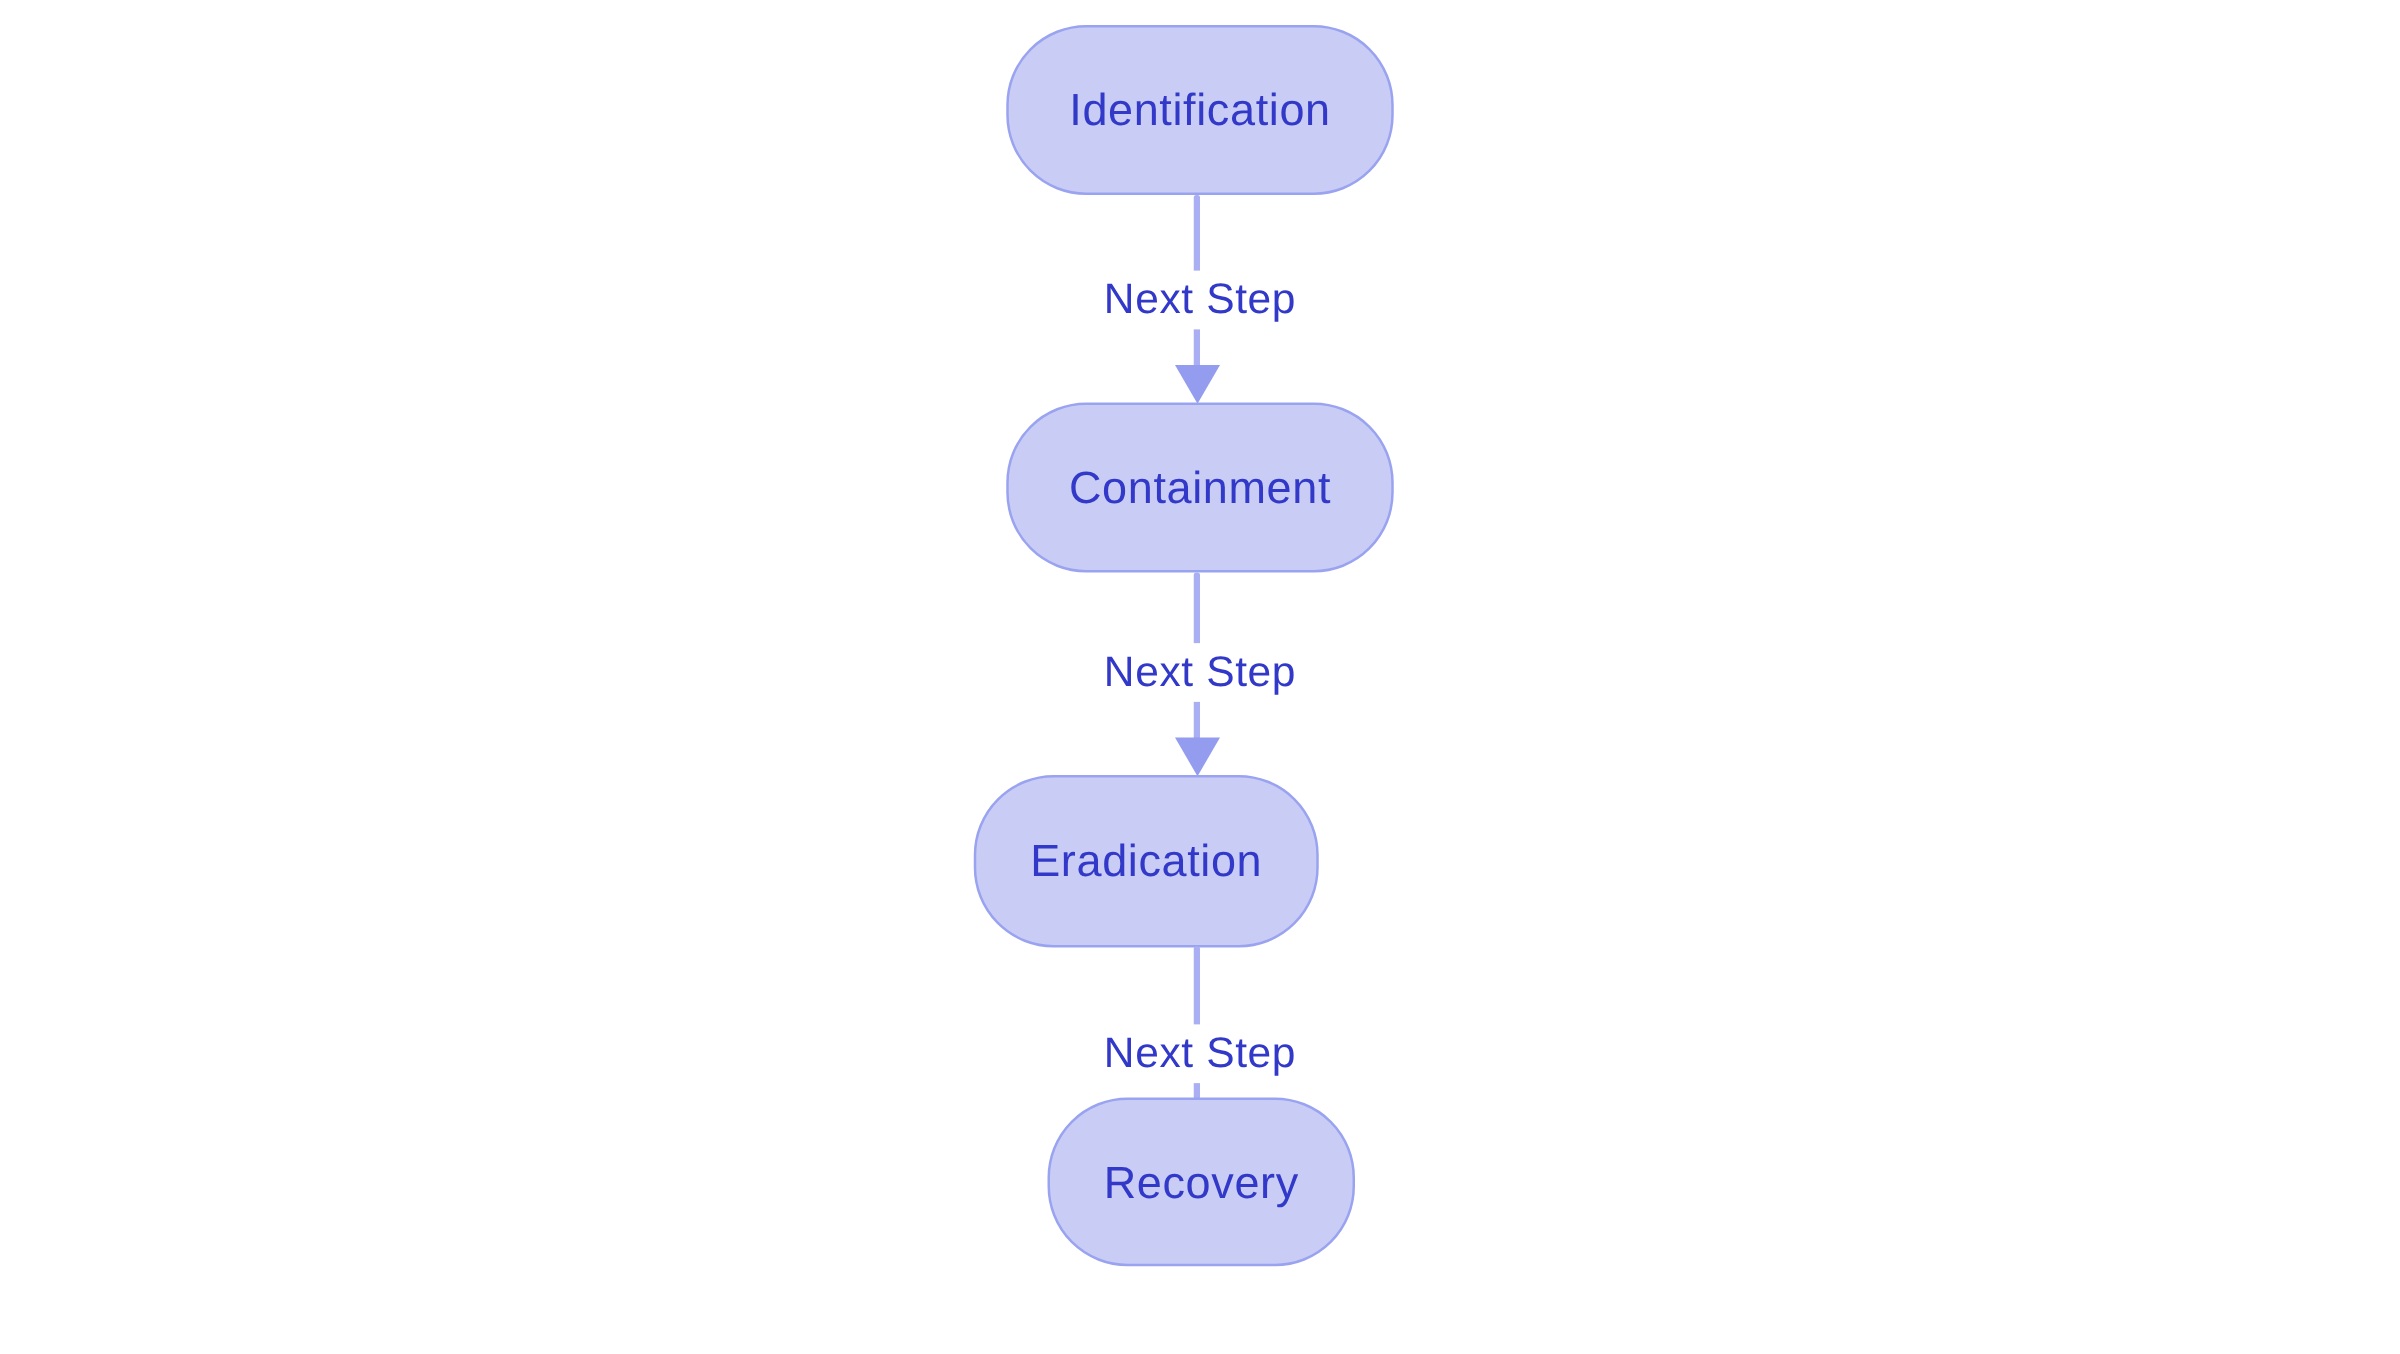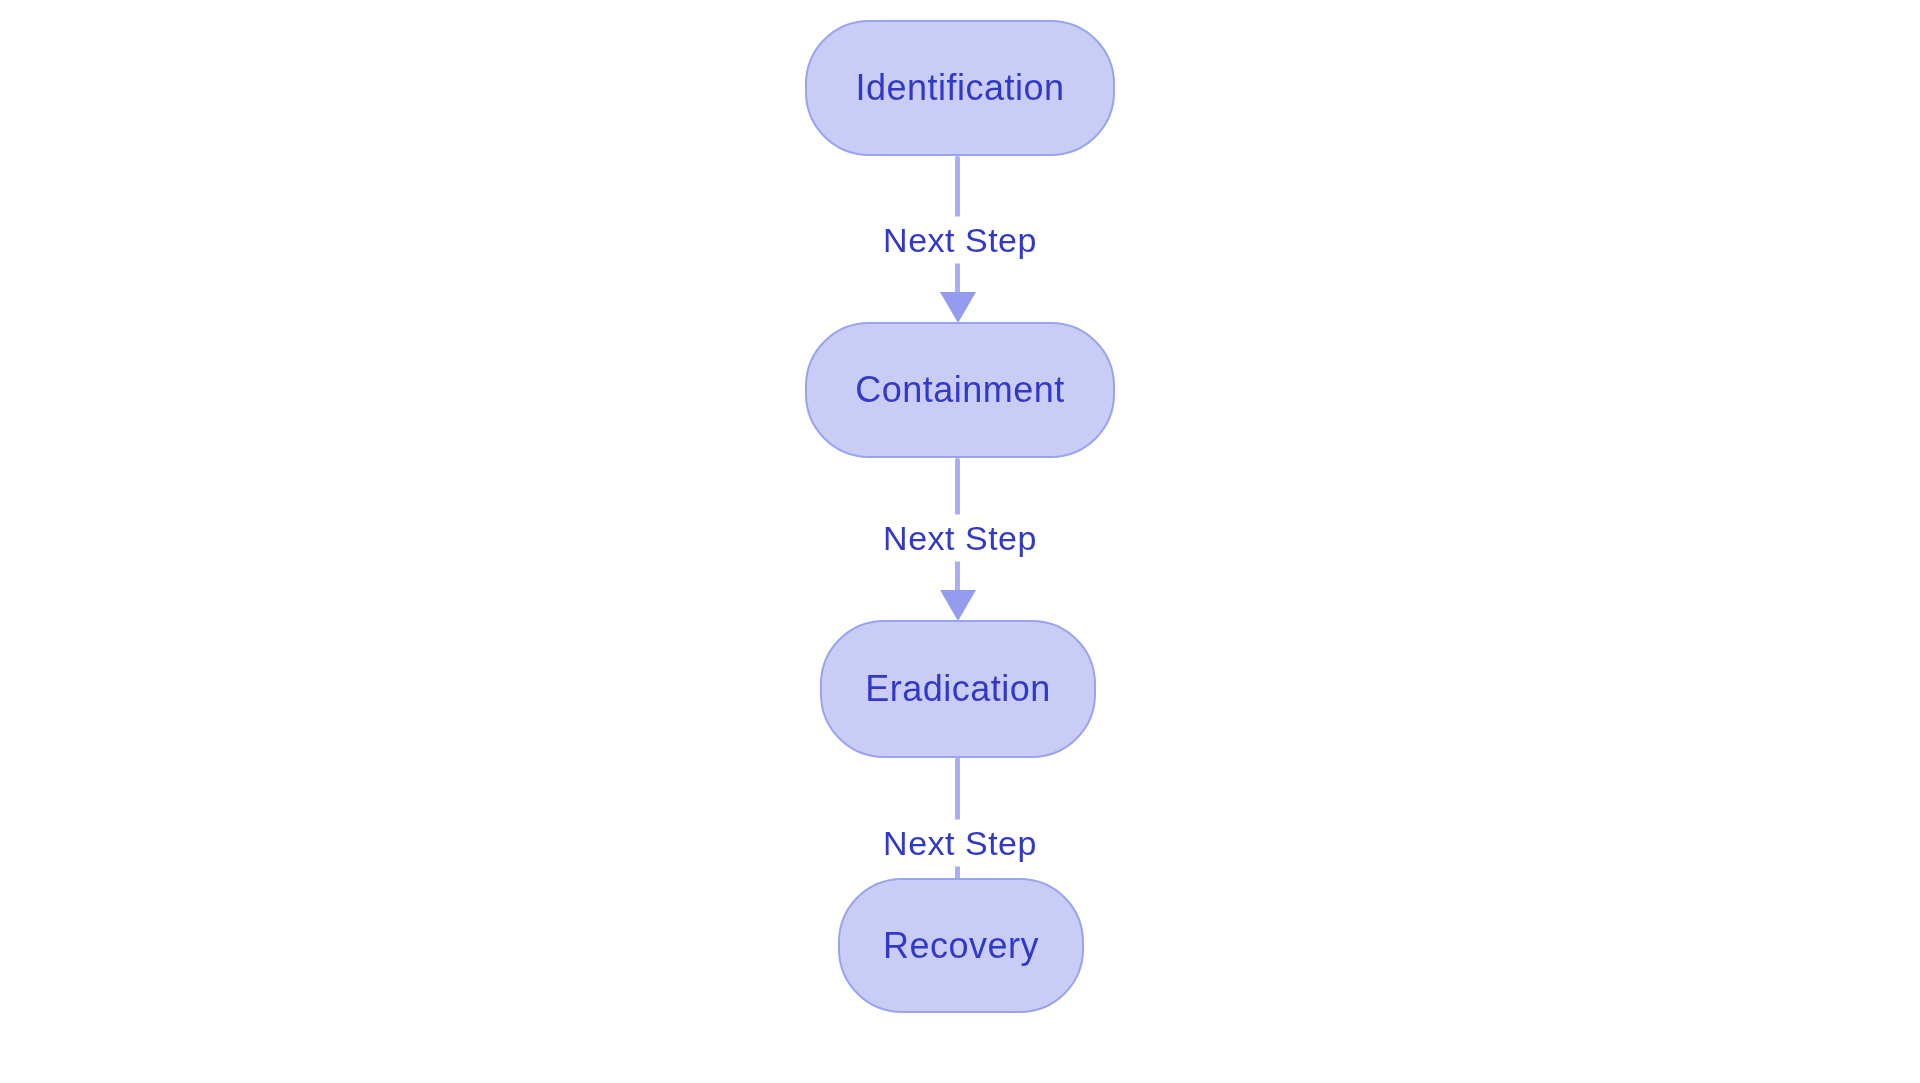"Eradication" .n3 { left: 820px -> 779px }
